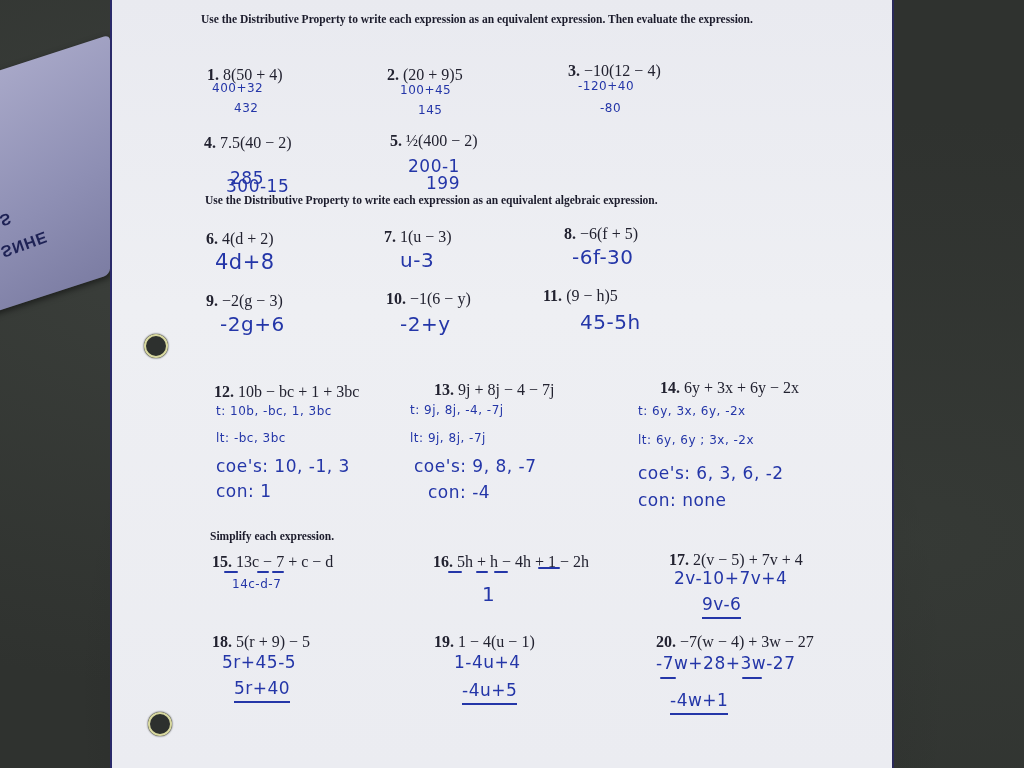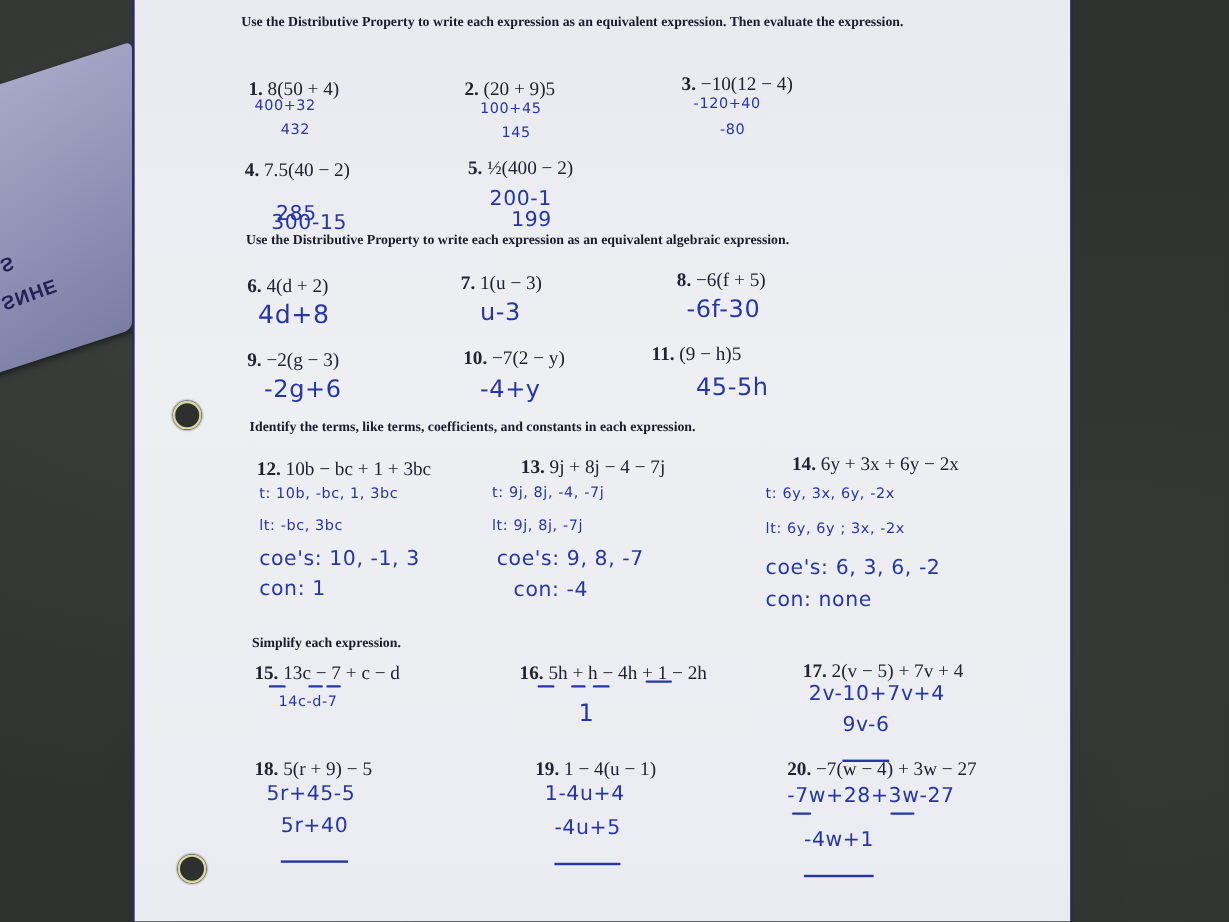"−7(2 − y)" span { text: 7(2 -> 1(6 }
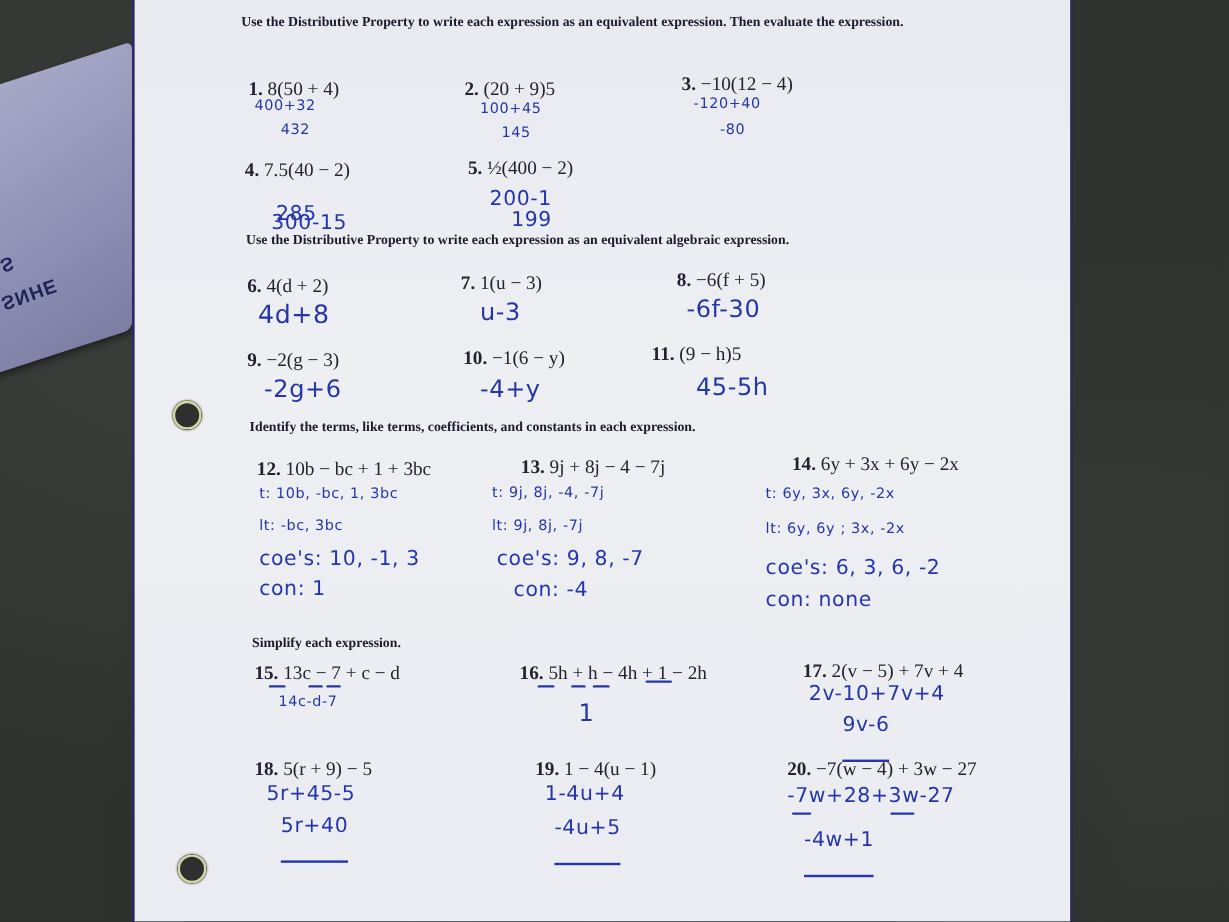"-4+y" div.hw { text: -4+y -> -2+y }
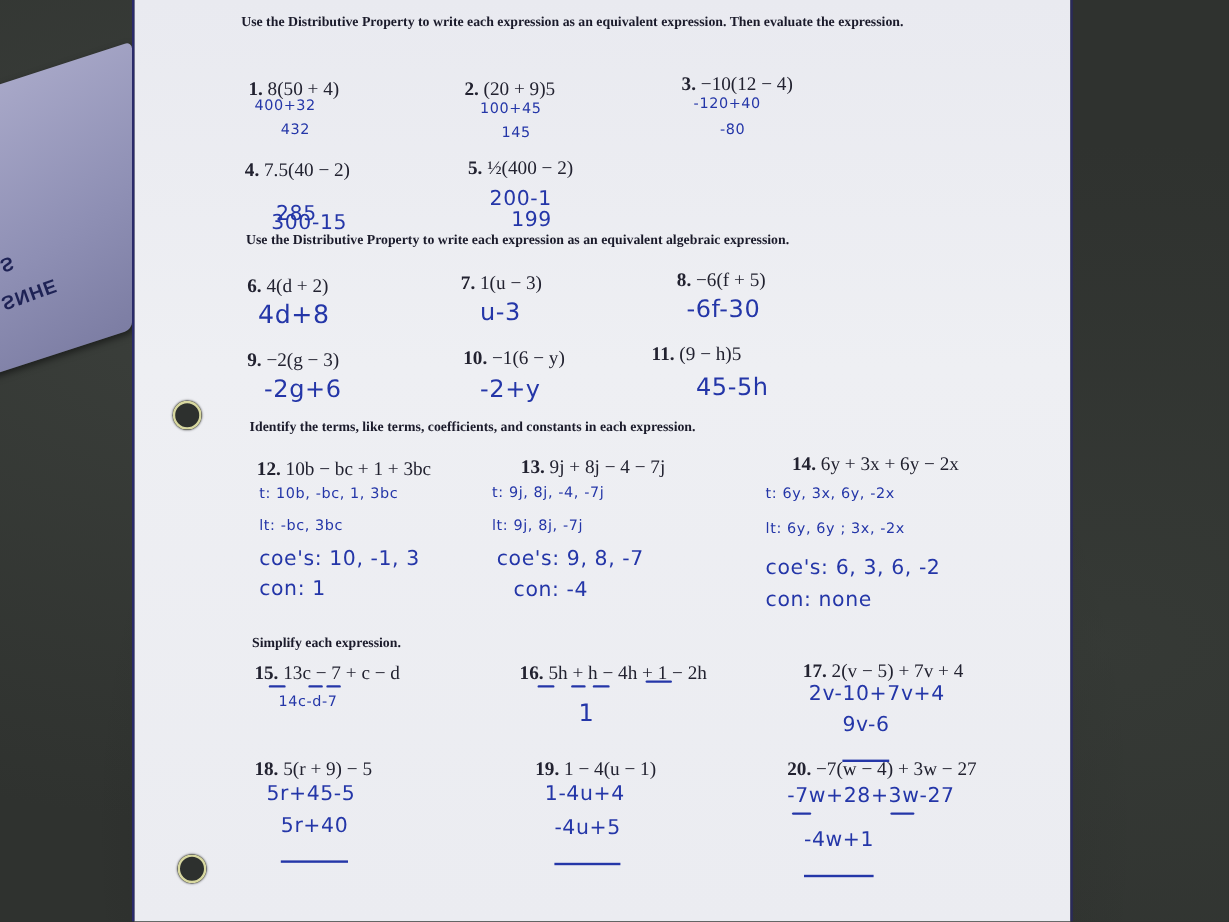"Identify the terms, like terms," div.instr { html: <div>Identify the terms, like terms, coefficients, and constants in each expression.</div> -> none }
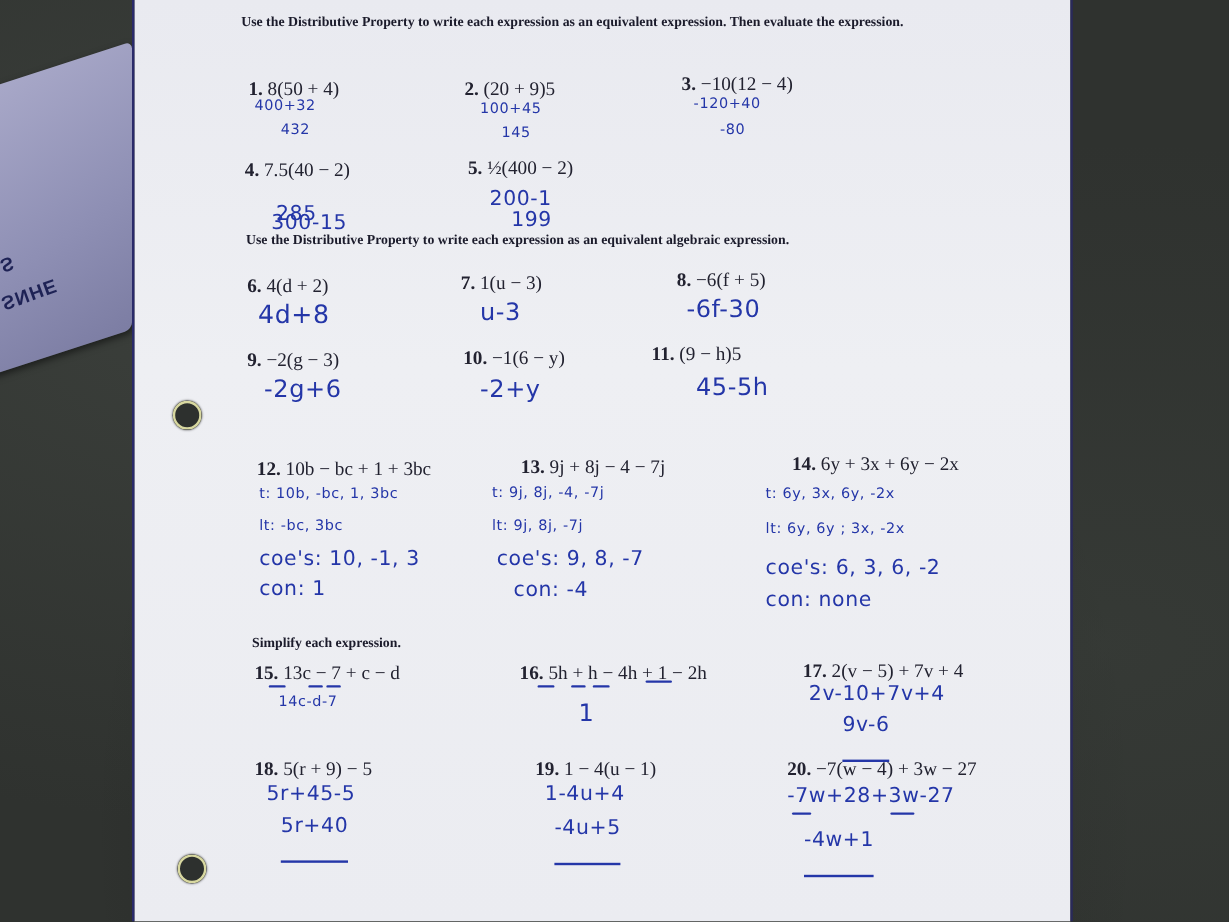"9v-6" .ul { padding-bottom: 19px -> 3px }
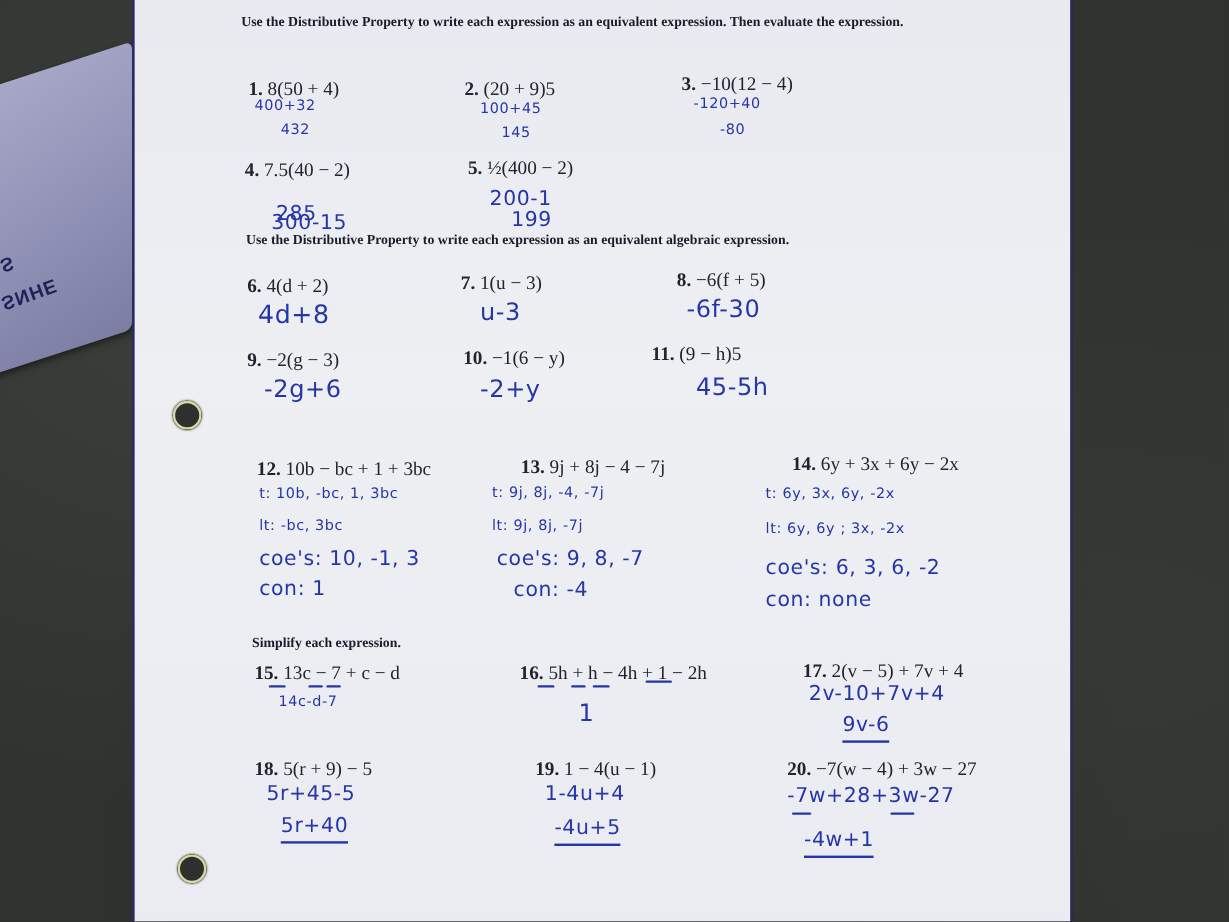"19. 1 − 4(u −" div.prob { margin-left: 12px -> none }
